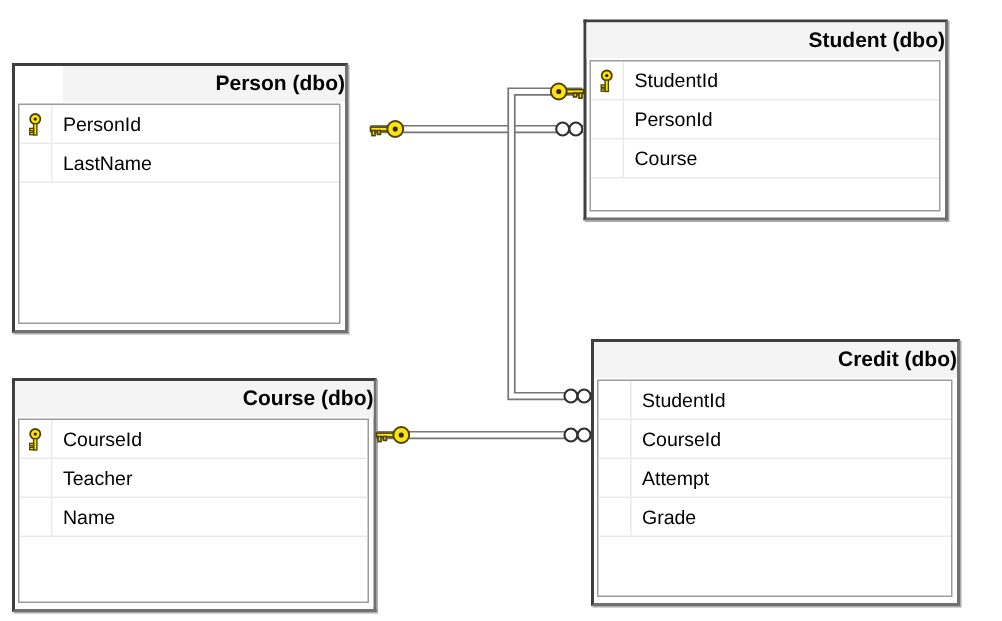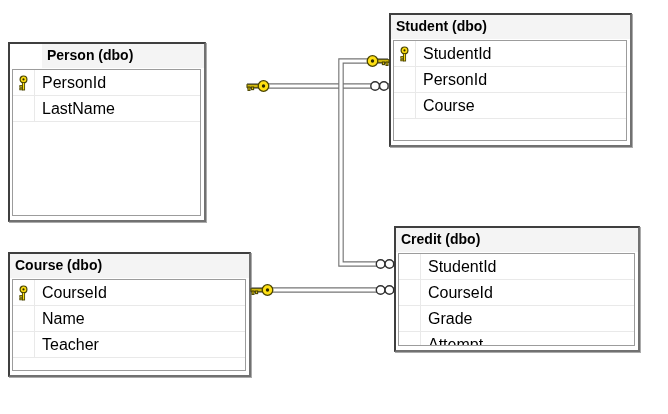"Student (dbo)" .tbl { text-align: none -> right }
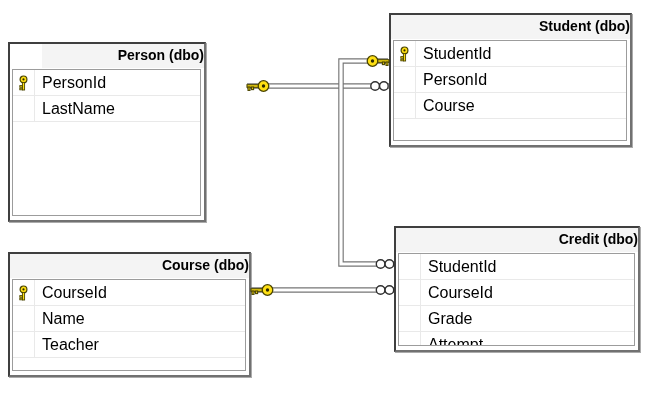"Person (dbo)" div.tbl { width: 198px -> 224px }
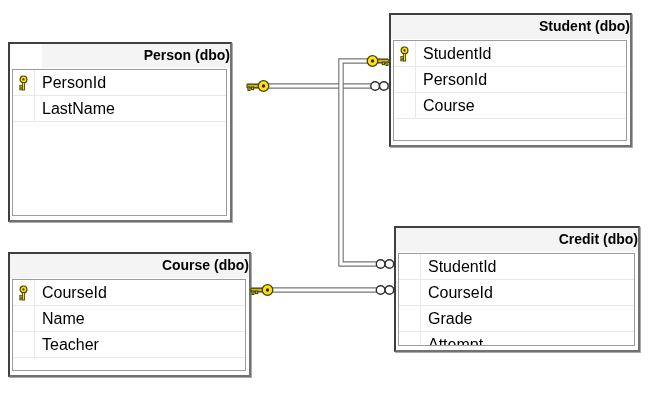"StudentId" .t-colname { font-size: 16px -> 13px }
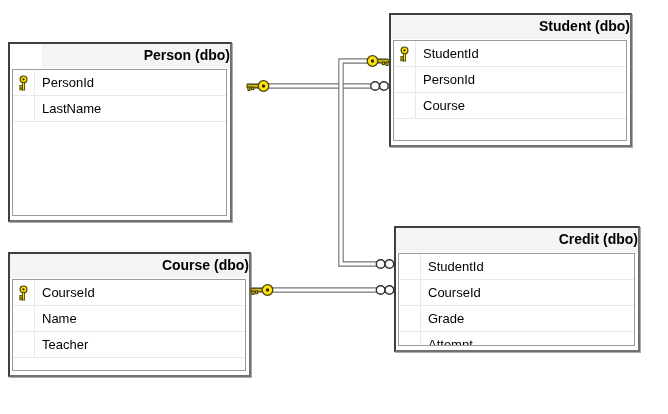"Credit (dbo)" div.tbl { height: 126px -> 178px }
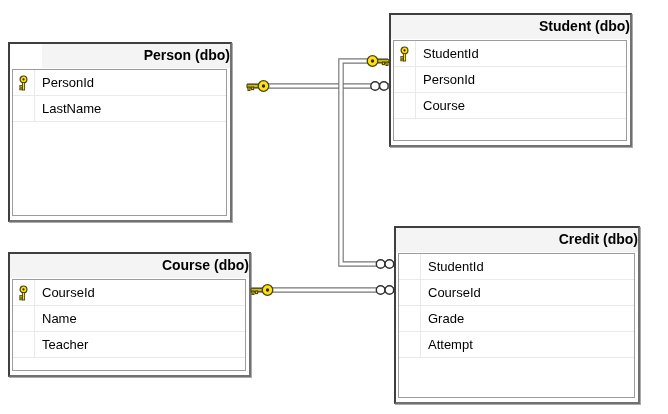"Course (dbo)" div.tbl { height: 125px -> 156px }
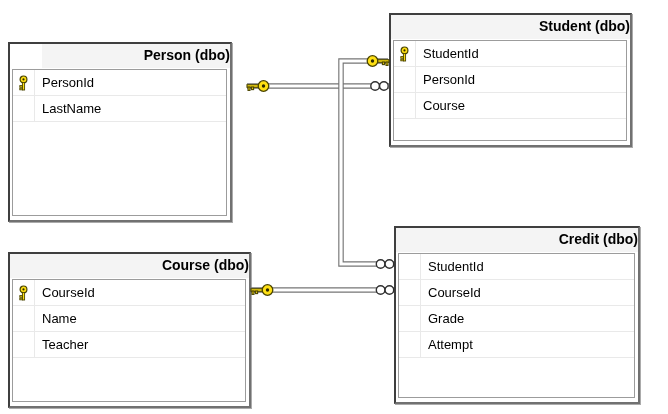"Name" div.t-row { order: before "Teacher" -> after "Teacher" }
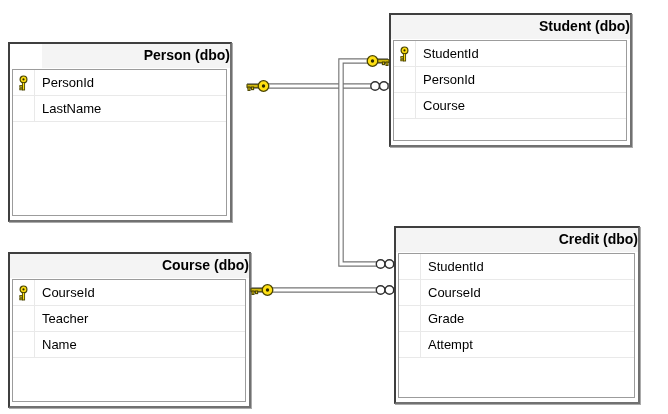"Grade" div.t-row { order: before "Attempt" -> after "Attempt" }
